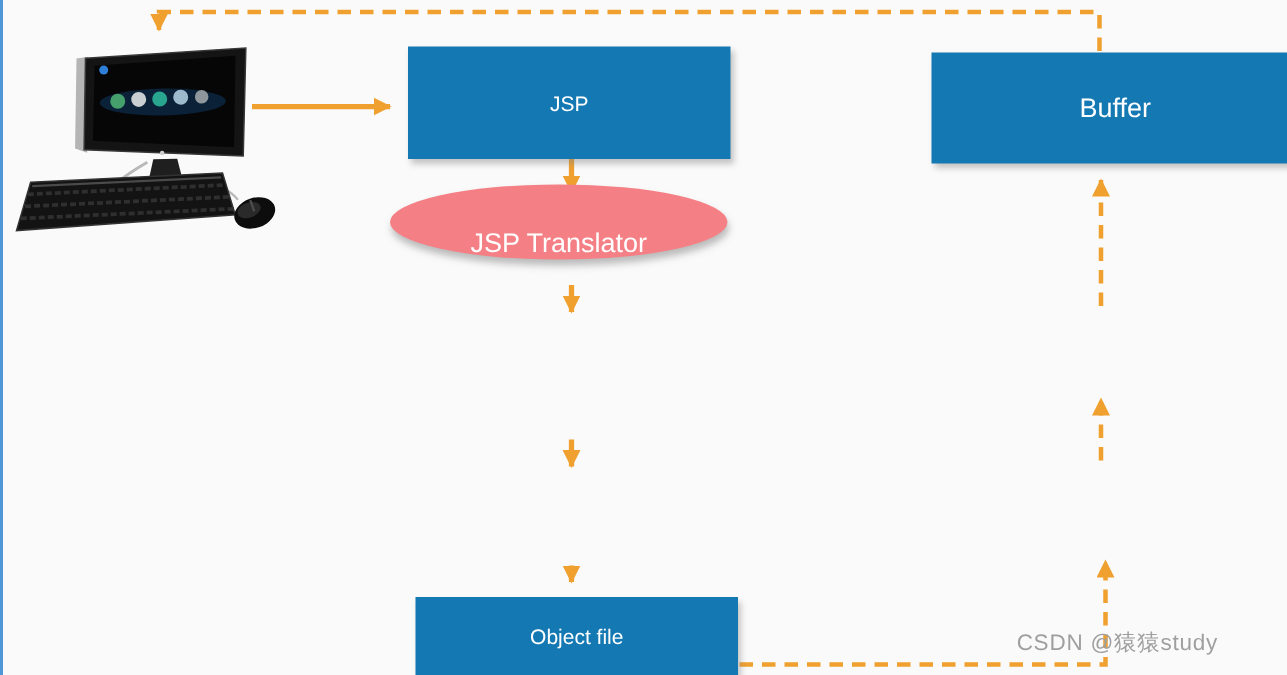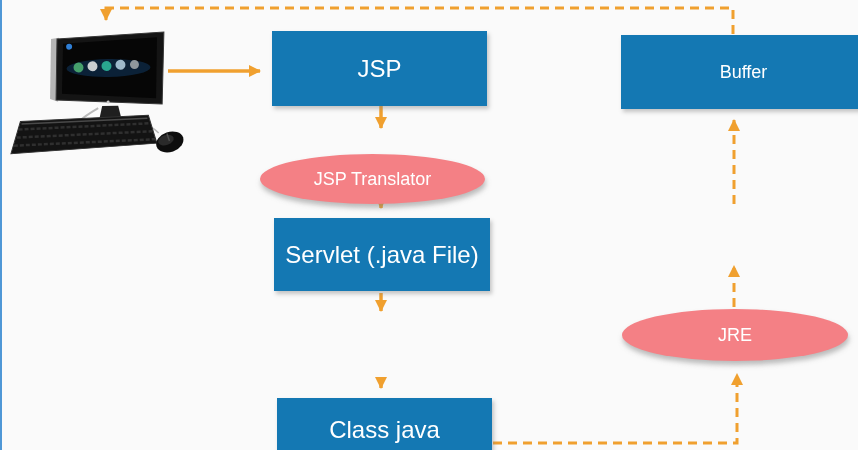"JSP" .box { font-size: 24px -> 14px }
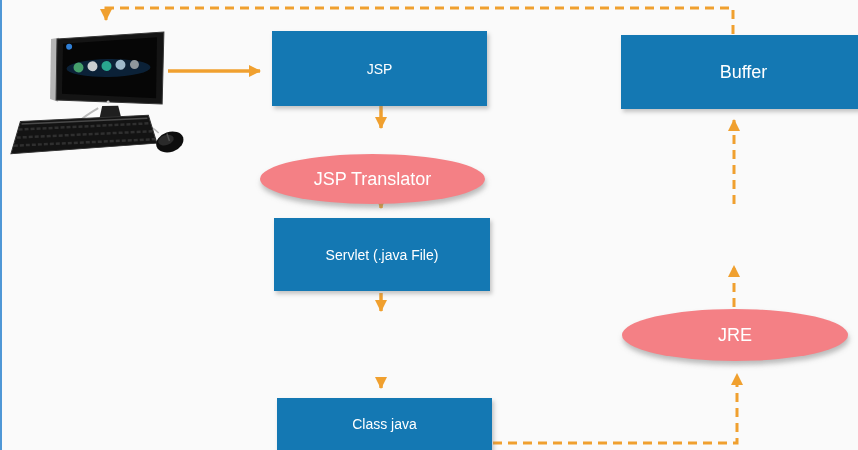"JSP Translator" #node-jsp-translator { align-items: none -> flex-end; top: 154px -> 123px }
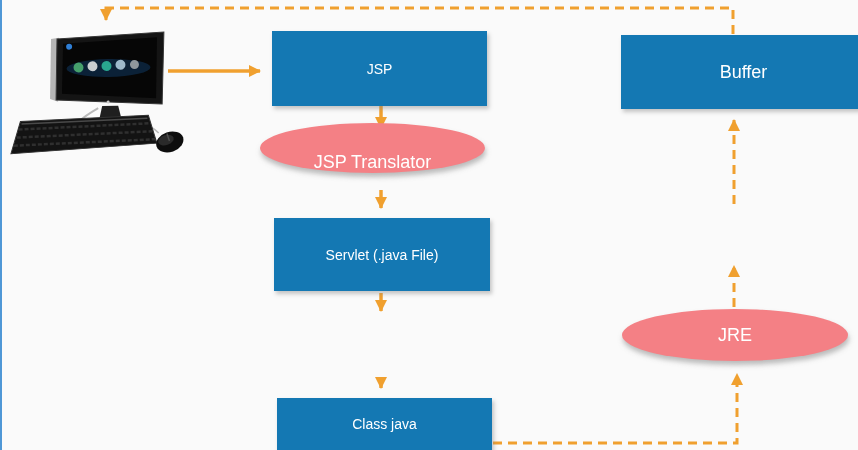"Servlet (.java File)" div.node { html: <div> <span>Servlet (.java File)</span> </div> -> none }
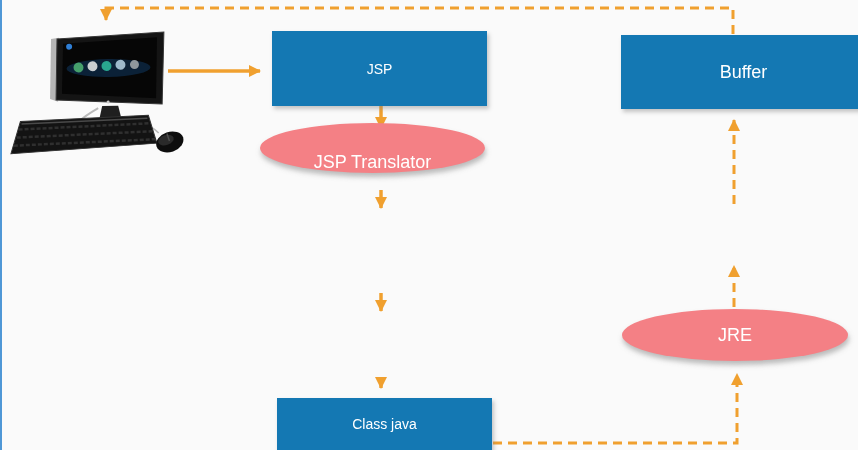"JRE" div.node { html: <div> <span>JRE</span> </div> -> none }
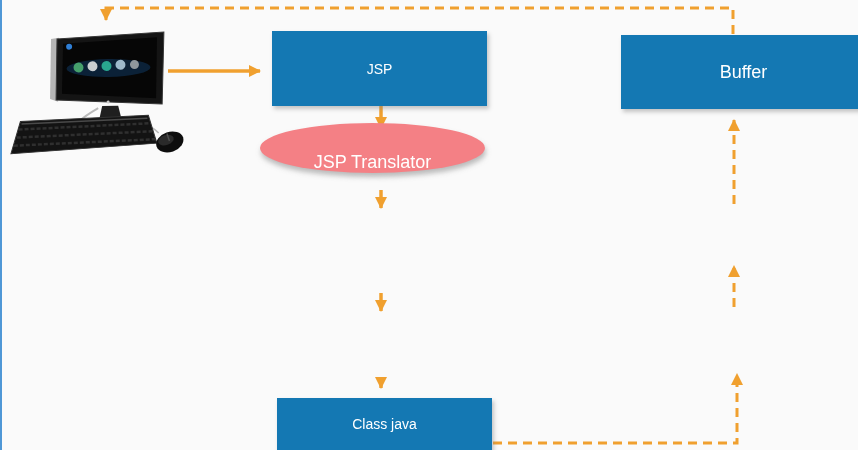"Class java" span { text: Class java -> Object file }
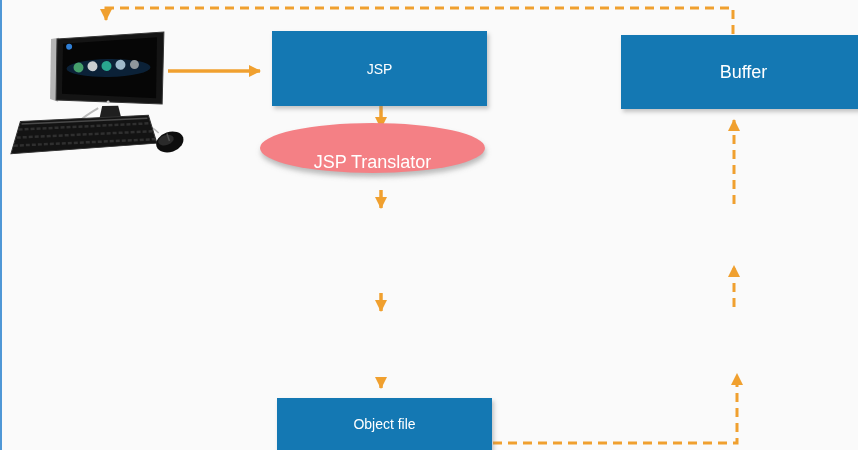"CSDN @猿猿study" div { html: none -> <div>CSDN @猿猿study</div> }
